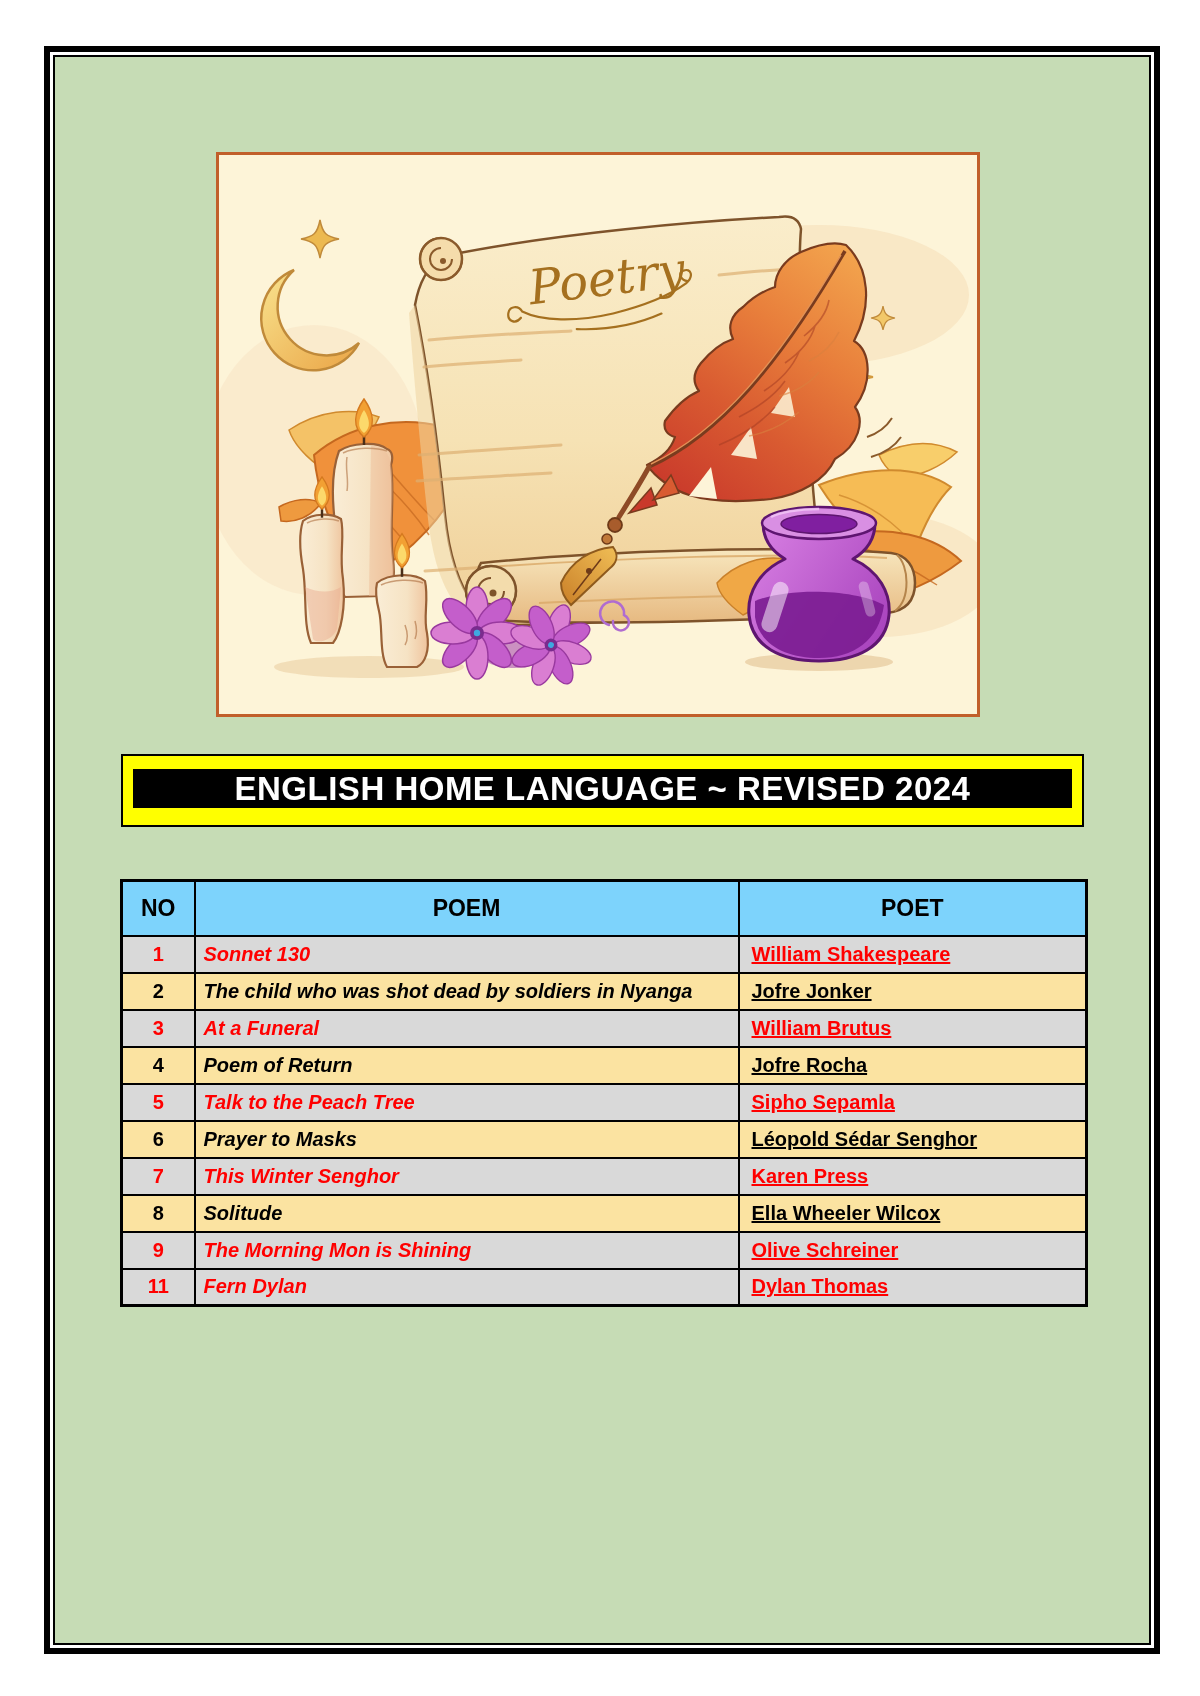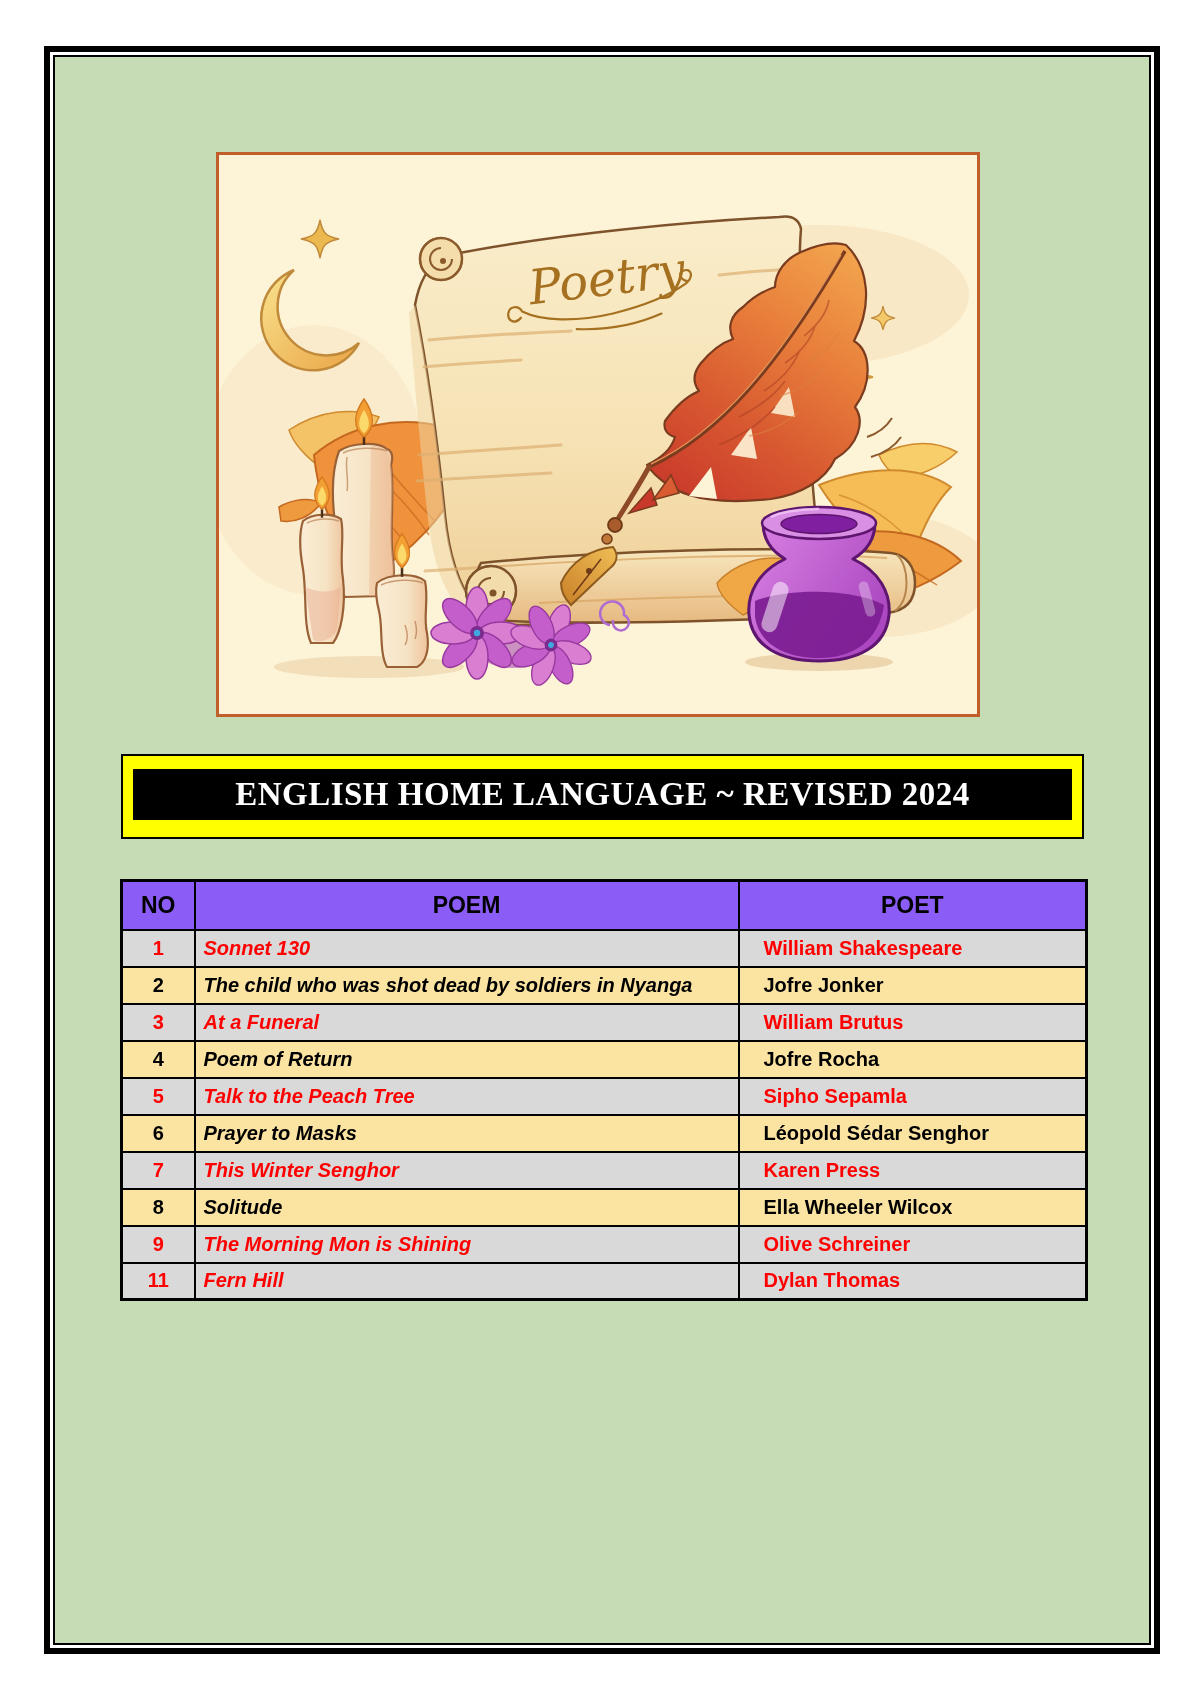"ENGLISH HOME LANGUAGE ~ REVISED" .banner { font-family: Liberation Serif, serif -> none; height: 85px -> 73px }
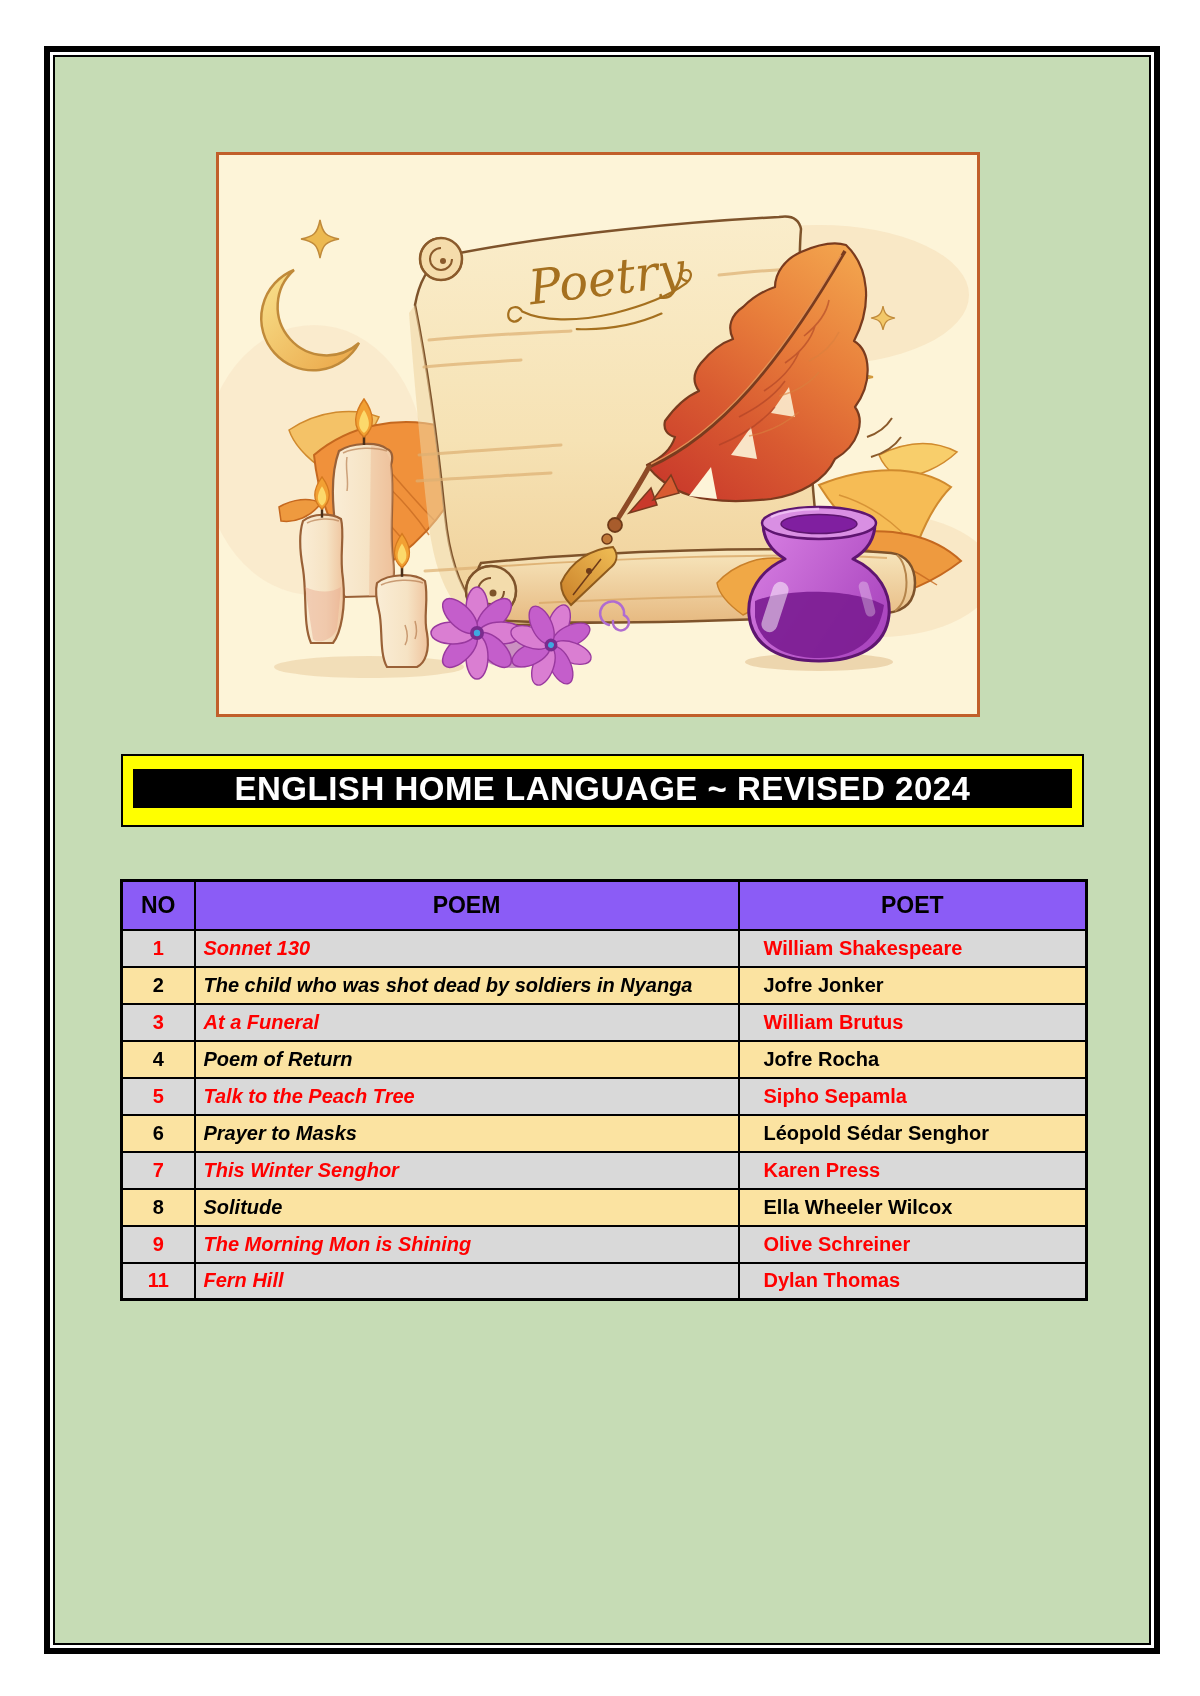"NO" .poems th { background: #8b5cf6 -> #7dd3fc; height: 49px -> 55px }
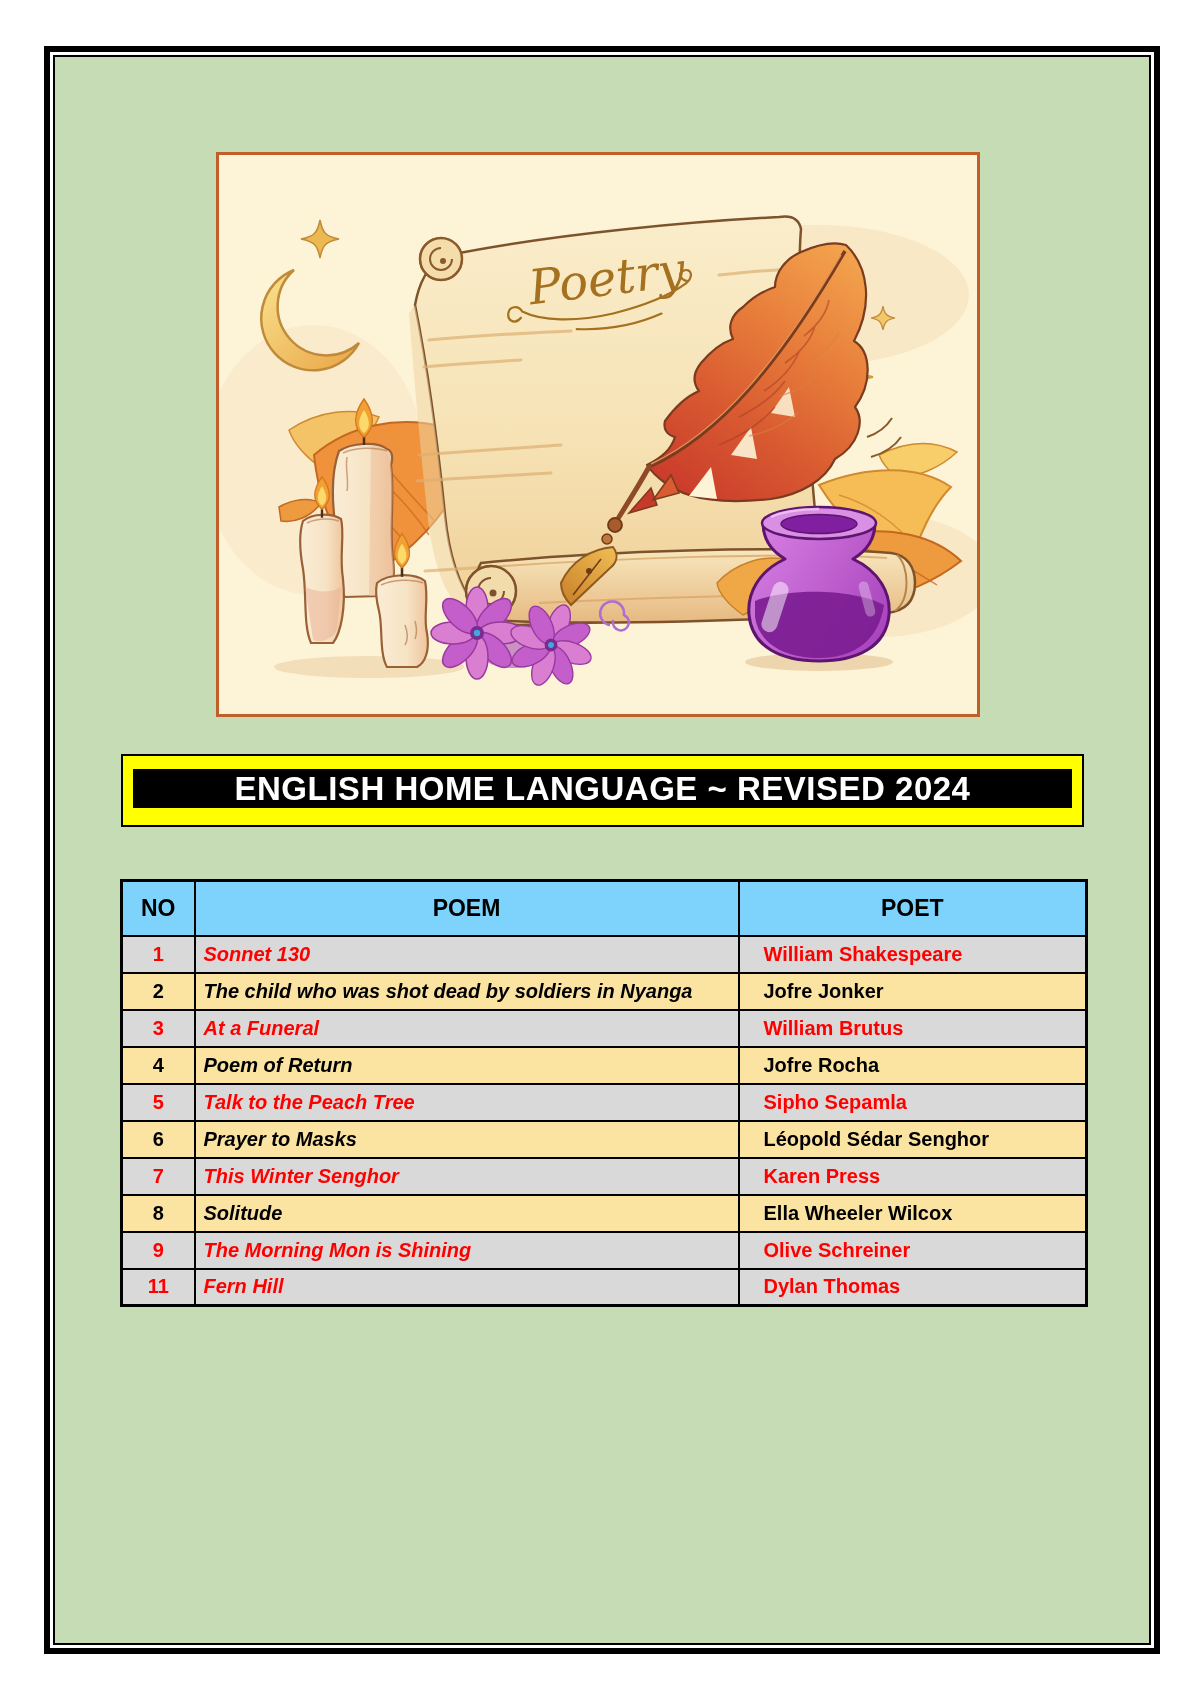"William Shakespeare" td.cell-poet { padding-left: 24px -> 12px; text-decoration: none -> underline }
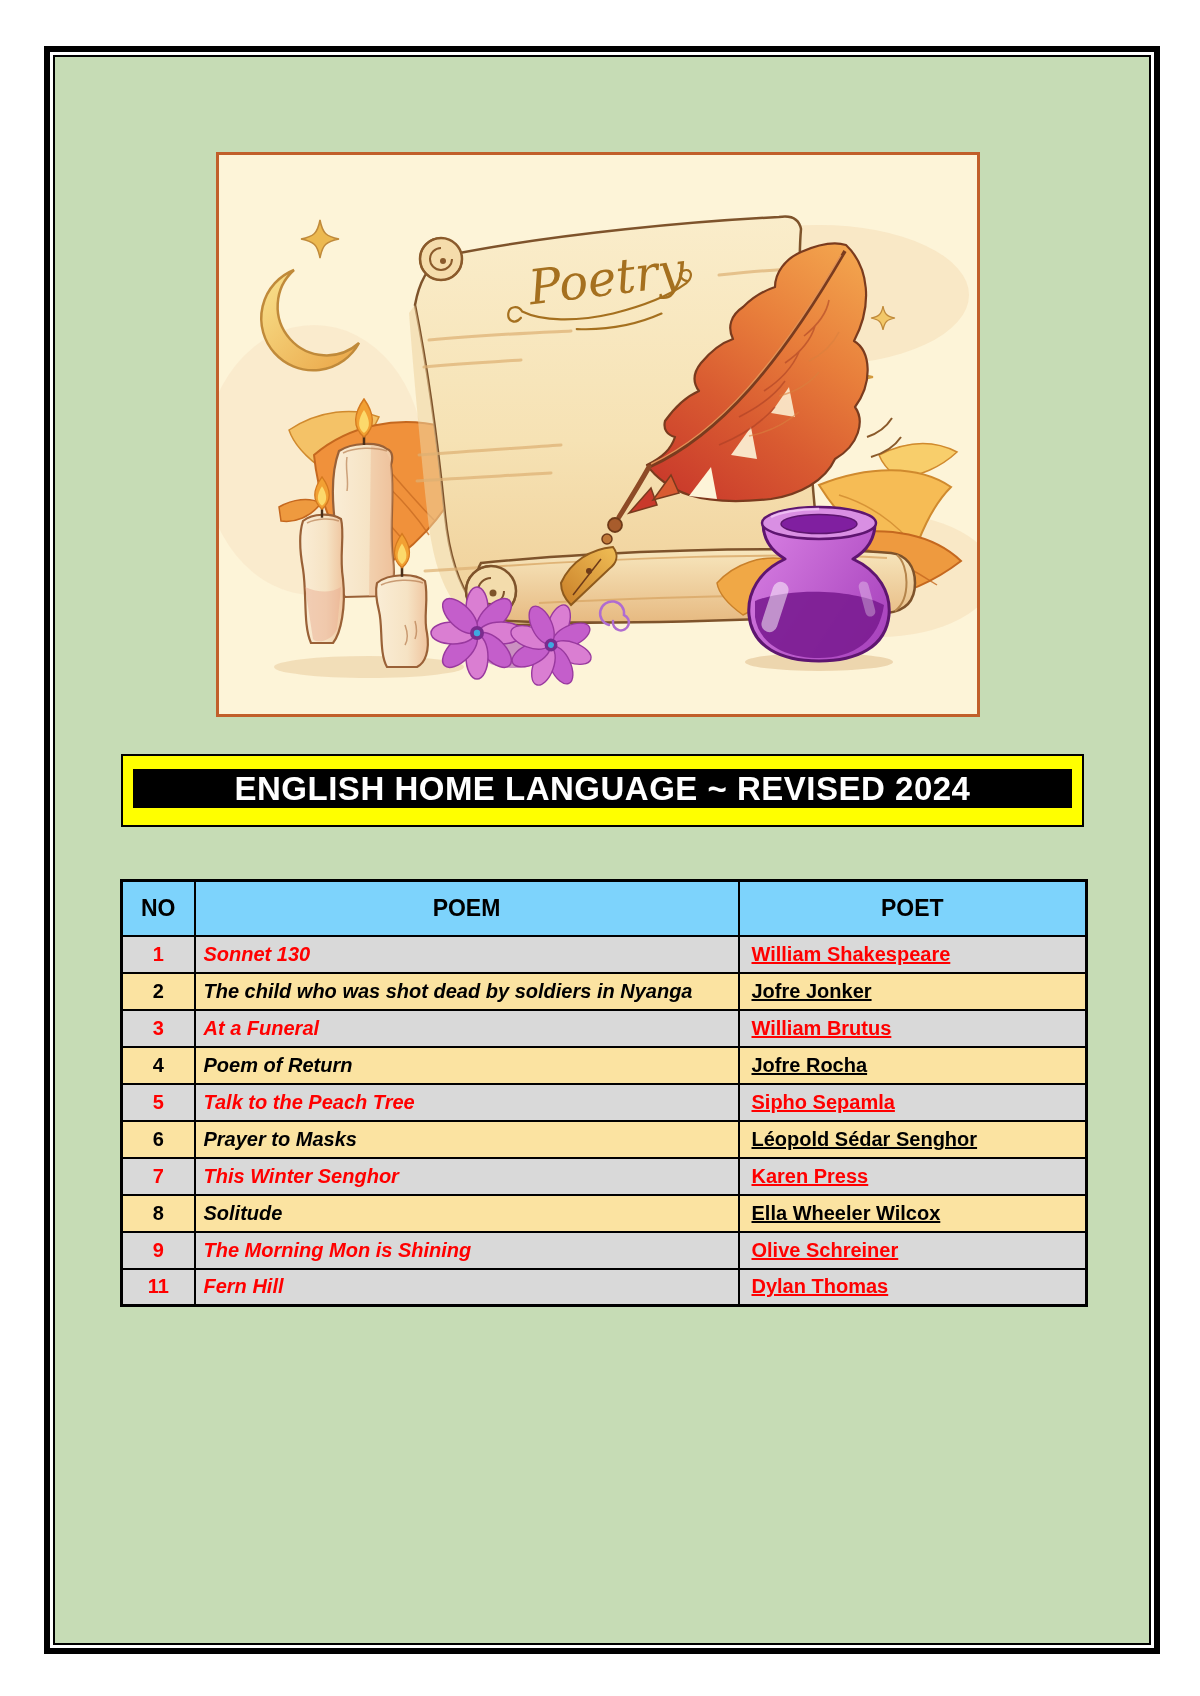"Fern Hill" td.cell-poem { text: Hill -> Dylan }
